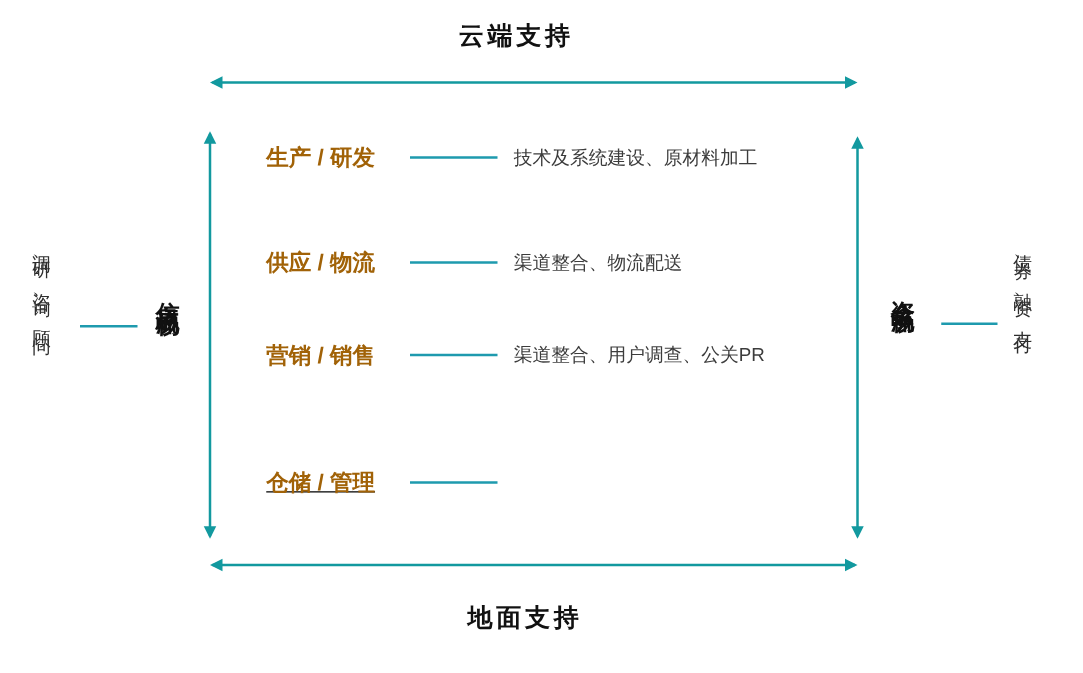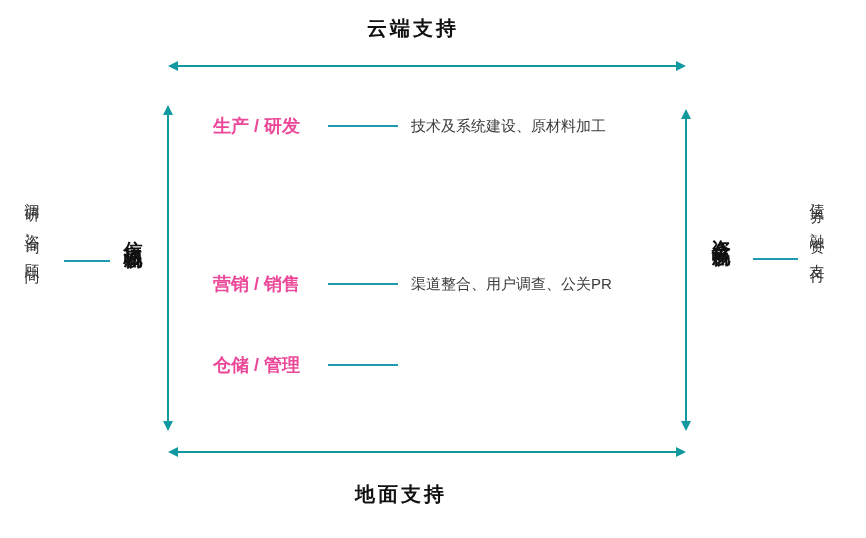"生产 / 研发" .row-title { color: #ec4899 -> #a16207 }
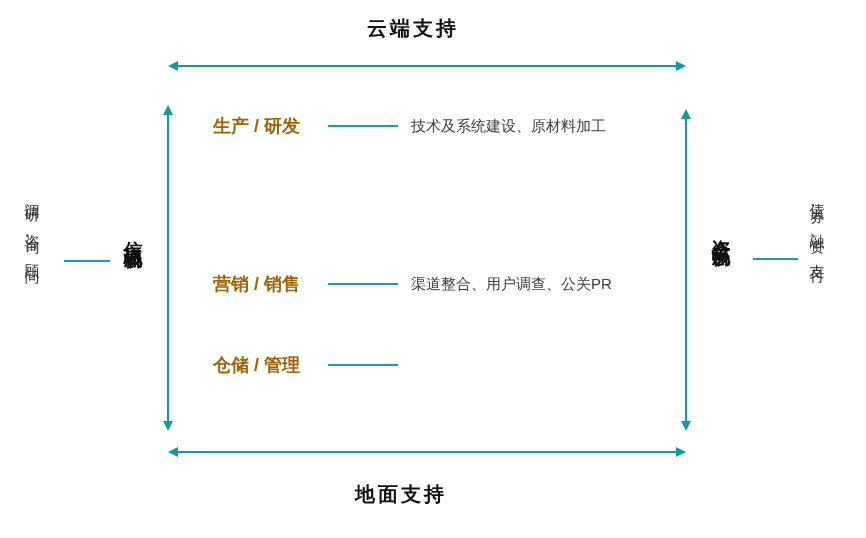"供应 / 物流" div.row { html: none -> <div> <span>供应 / 物流</span> <span></span> <span>渠道整合、物流配送</span> </div> }
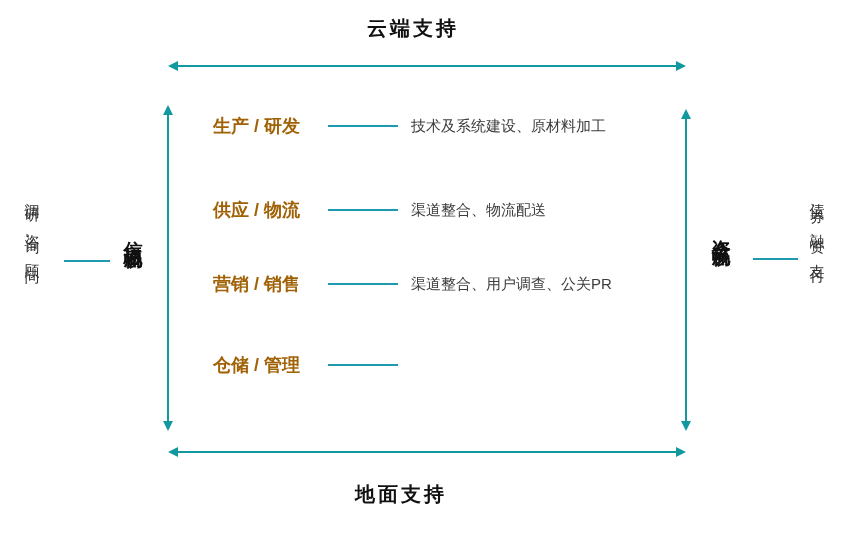"仓储 / 管理" .row4 { text-decoration: none -> underline; top: 353px -> 374px }
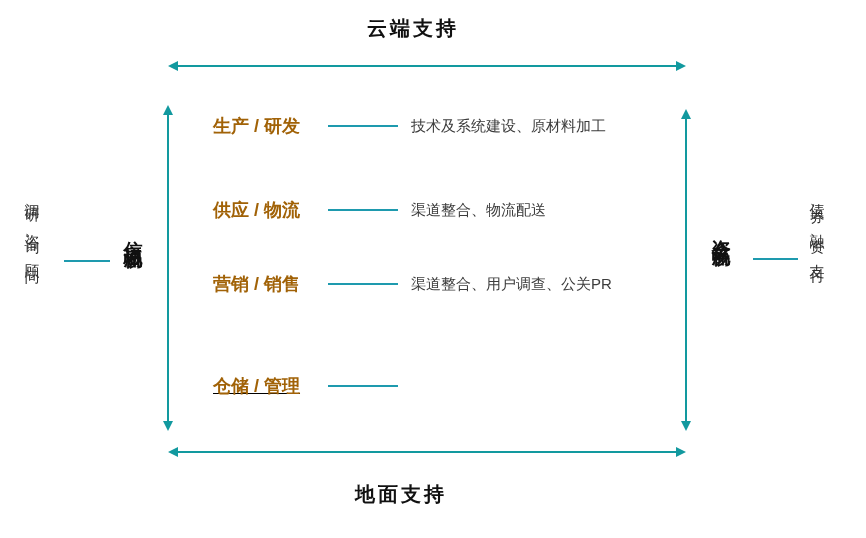"地面支持" .bottom-label { left: 355px -> 374px }
